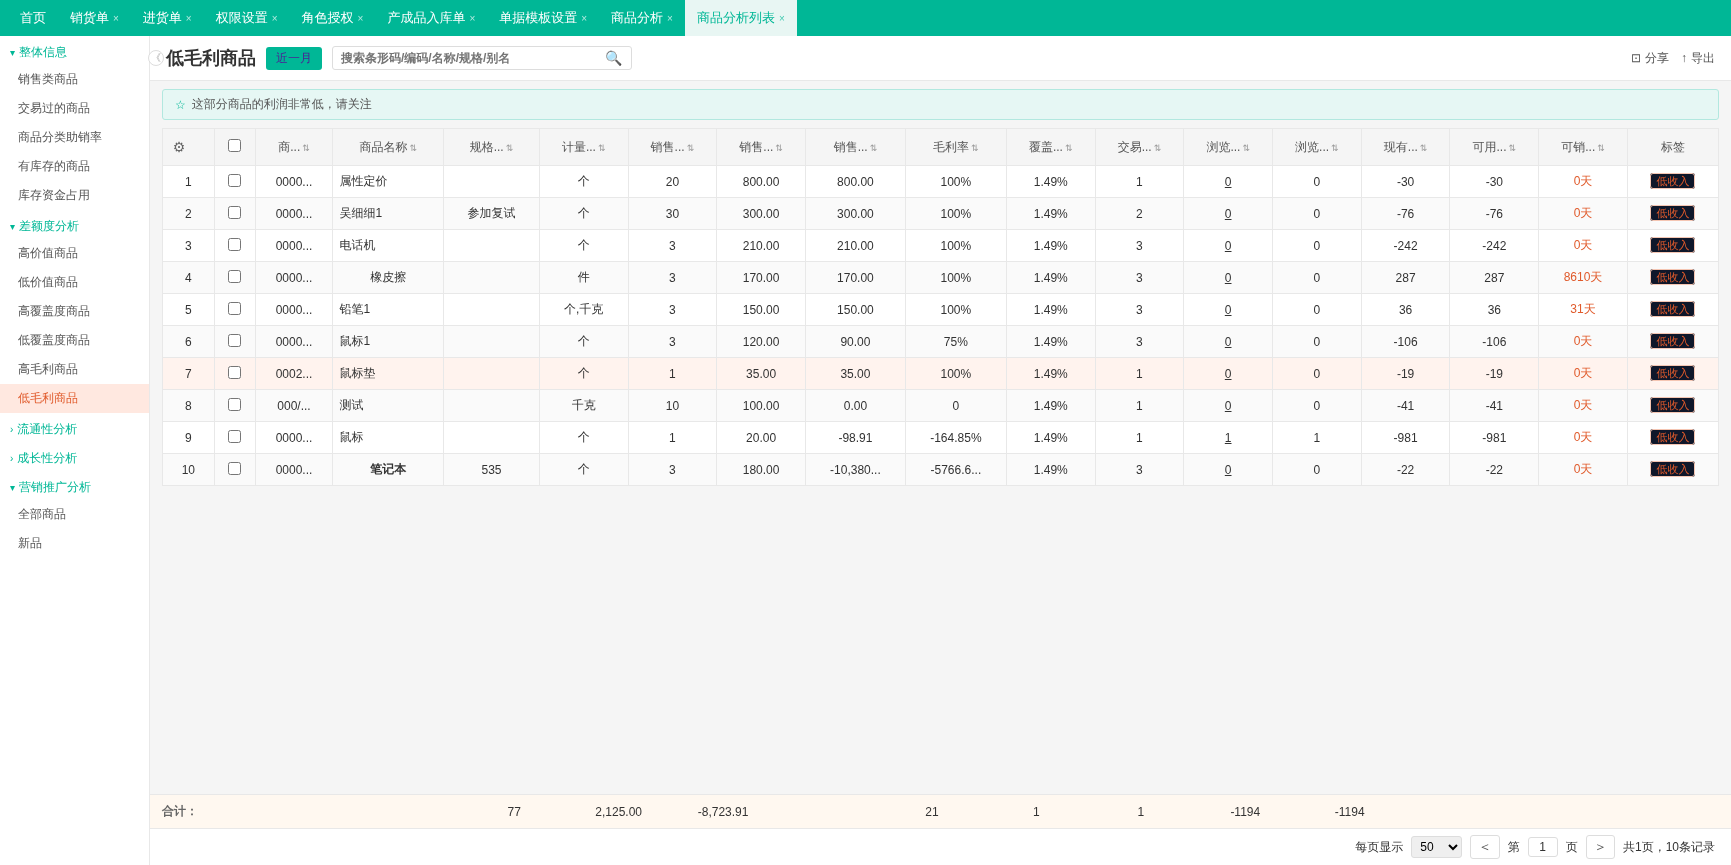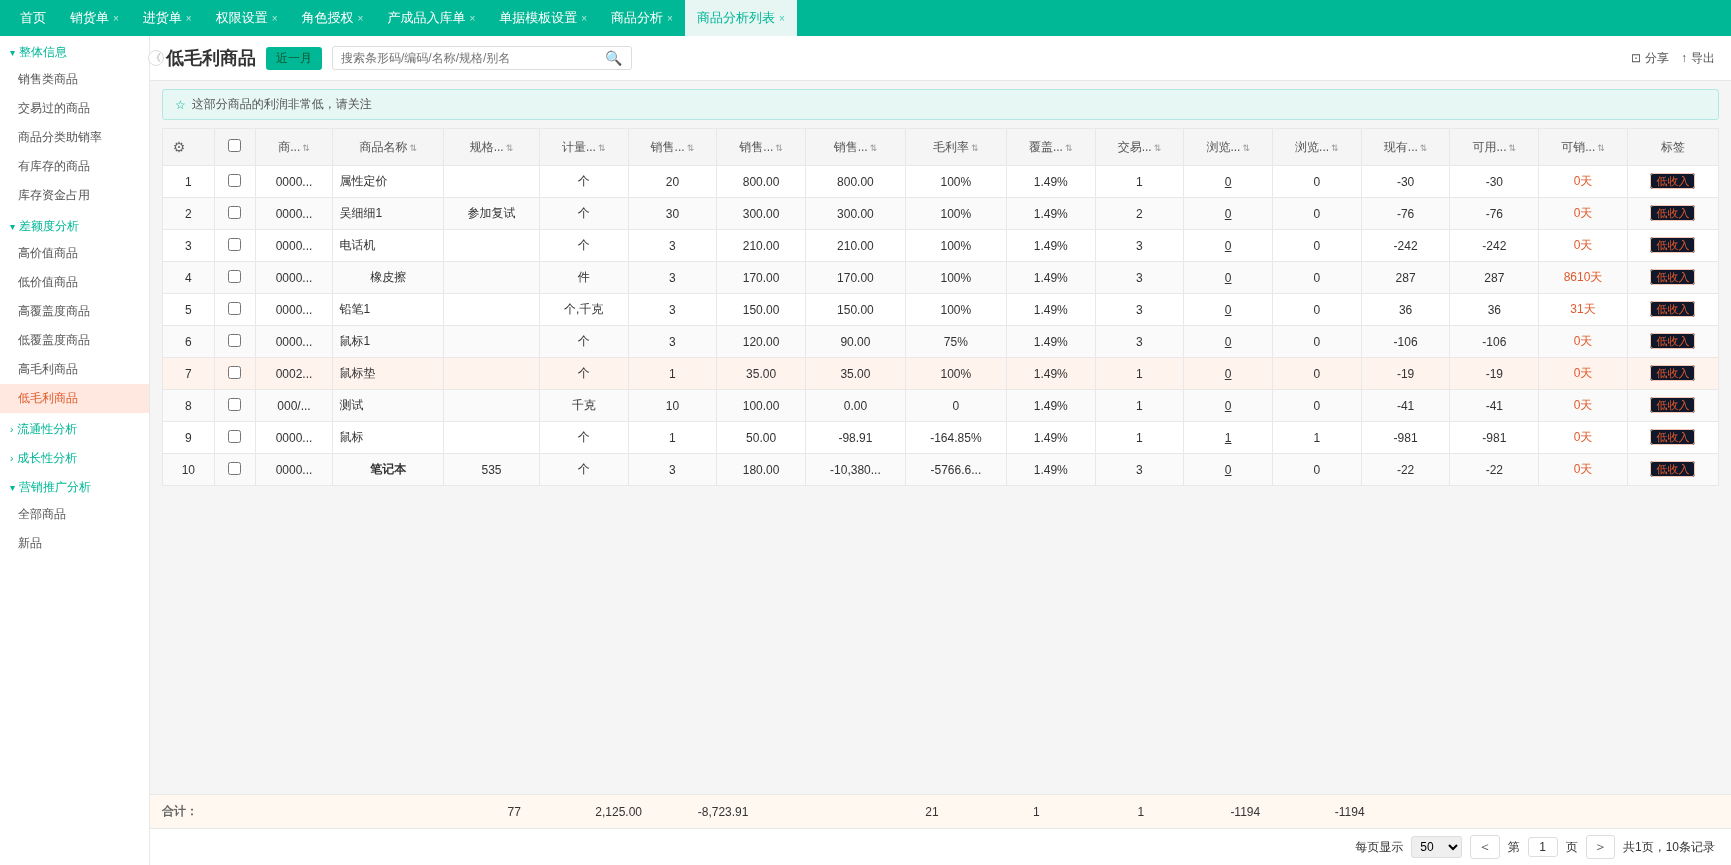"近一月" .filter-btn { color: #14532d -> #4c1d95 }
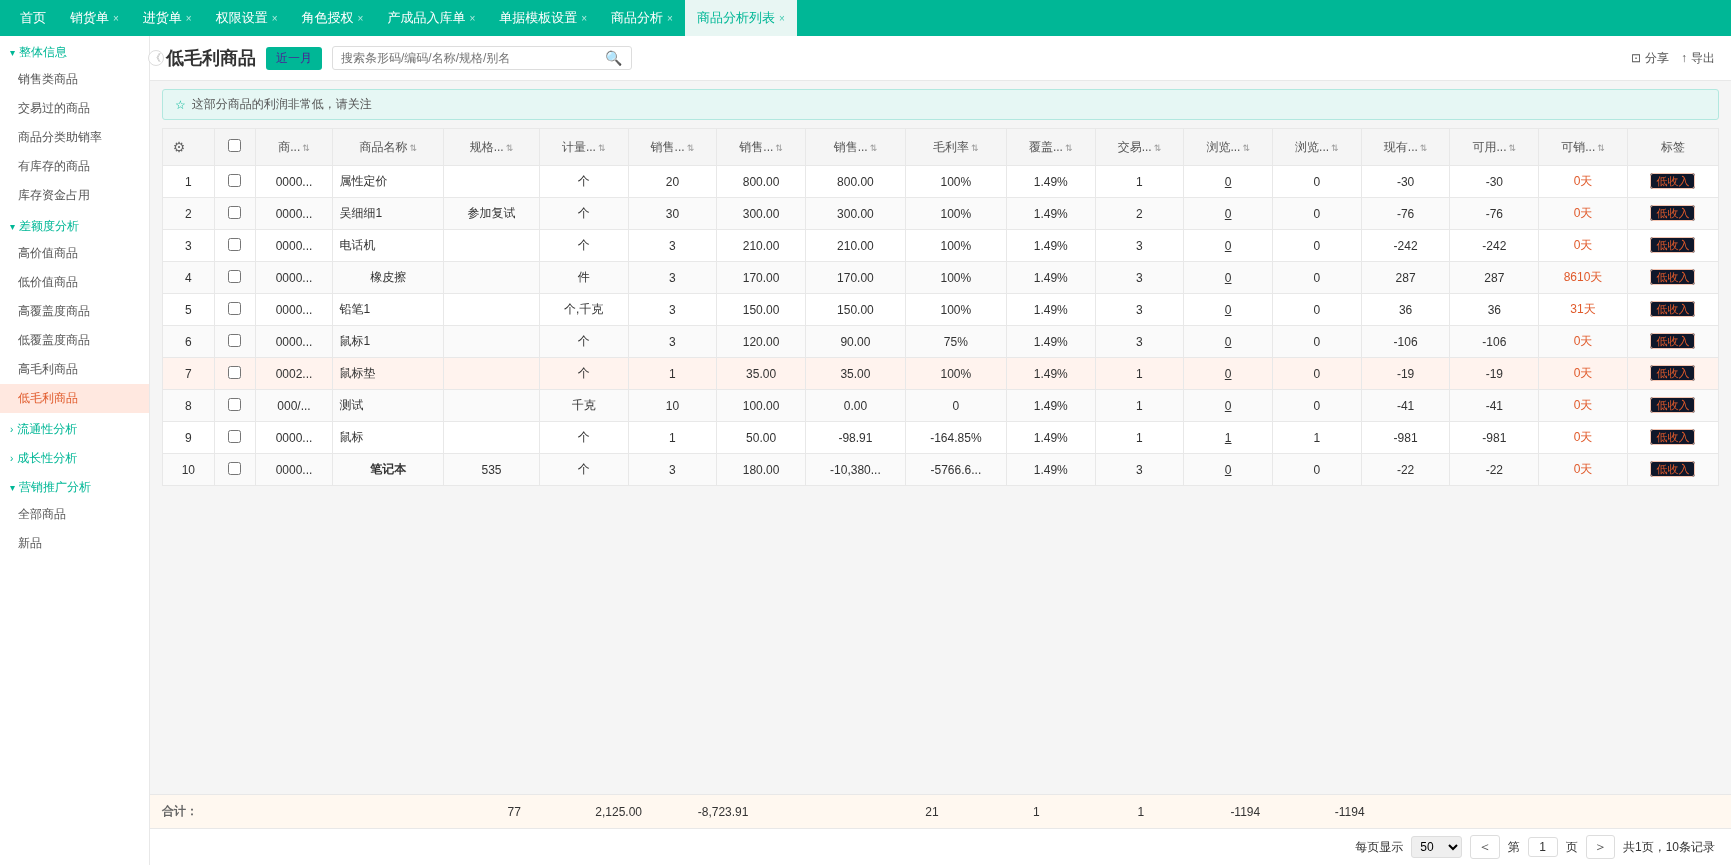"搜索条形码/编码/名称/规格/别名" .search-box input { font-weight: none -> bold }
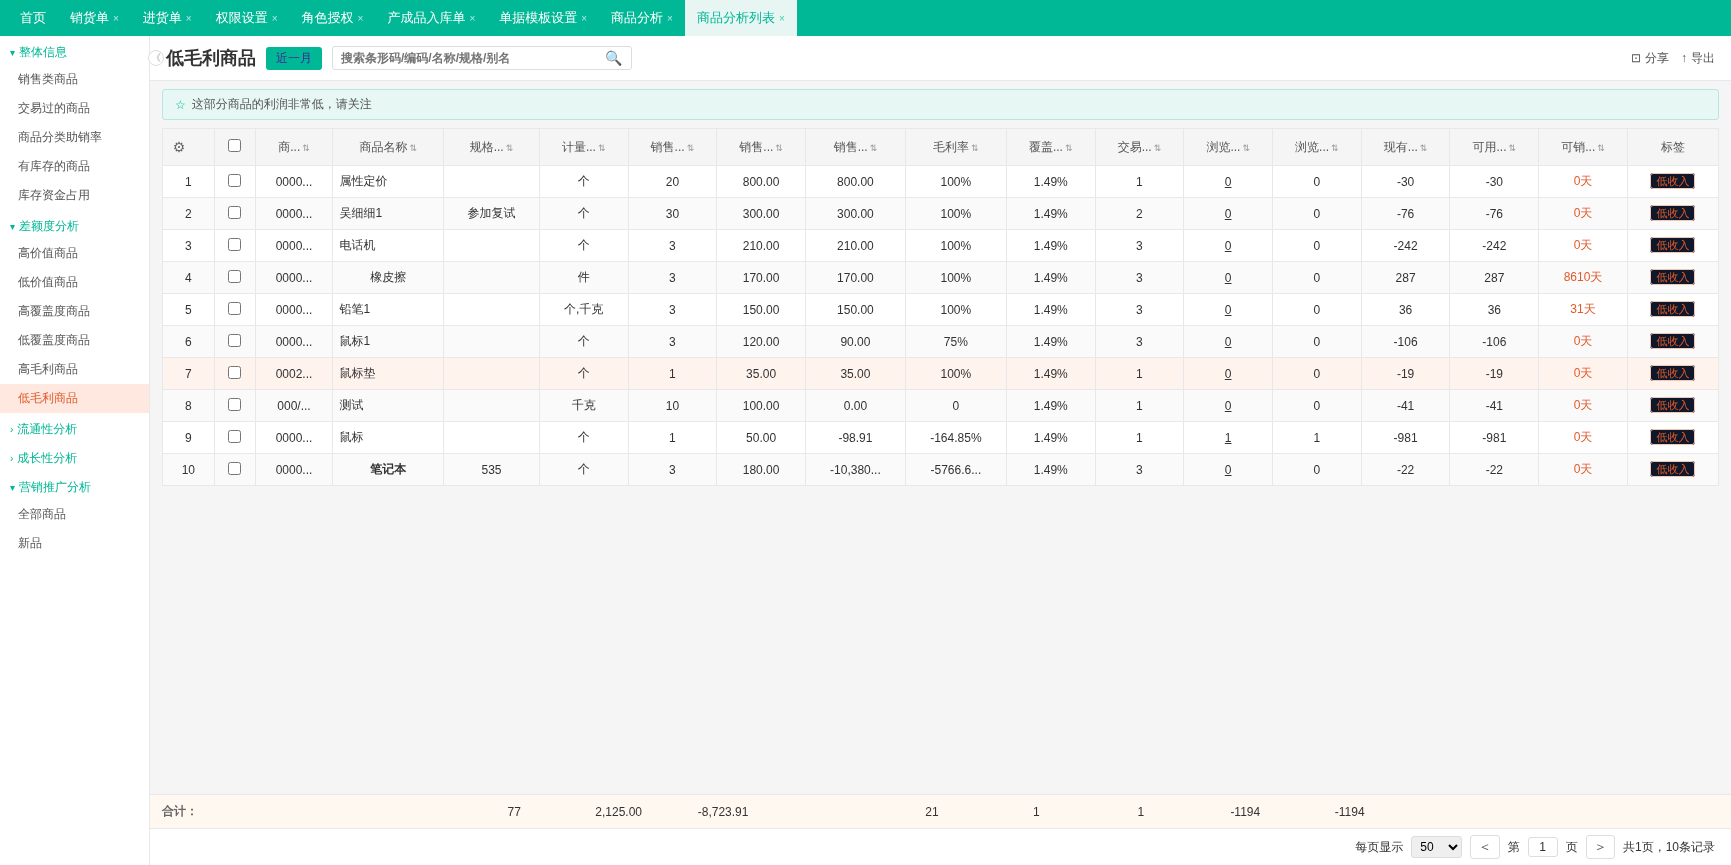"50.00" td { text: 50.00 -> 20.00 }
